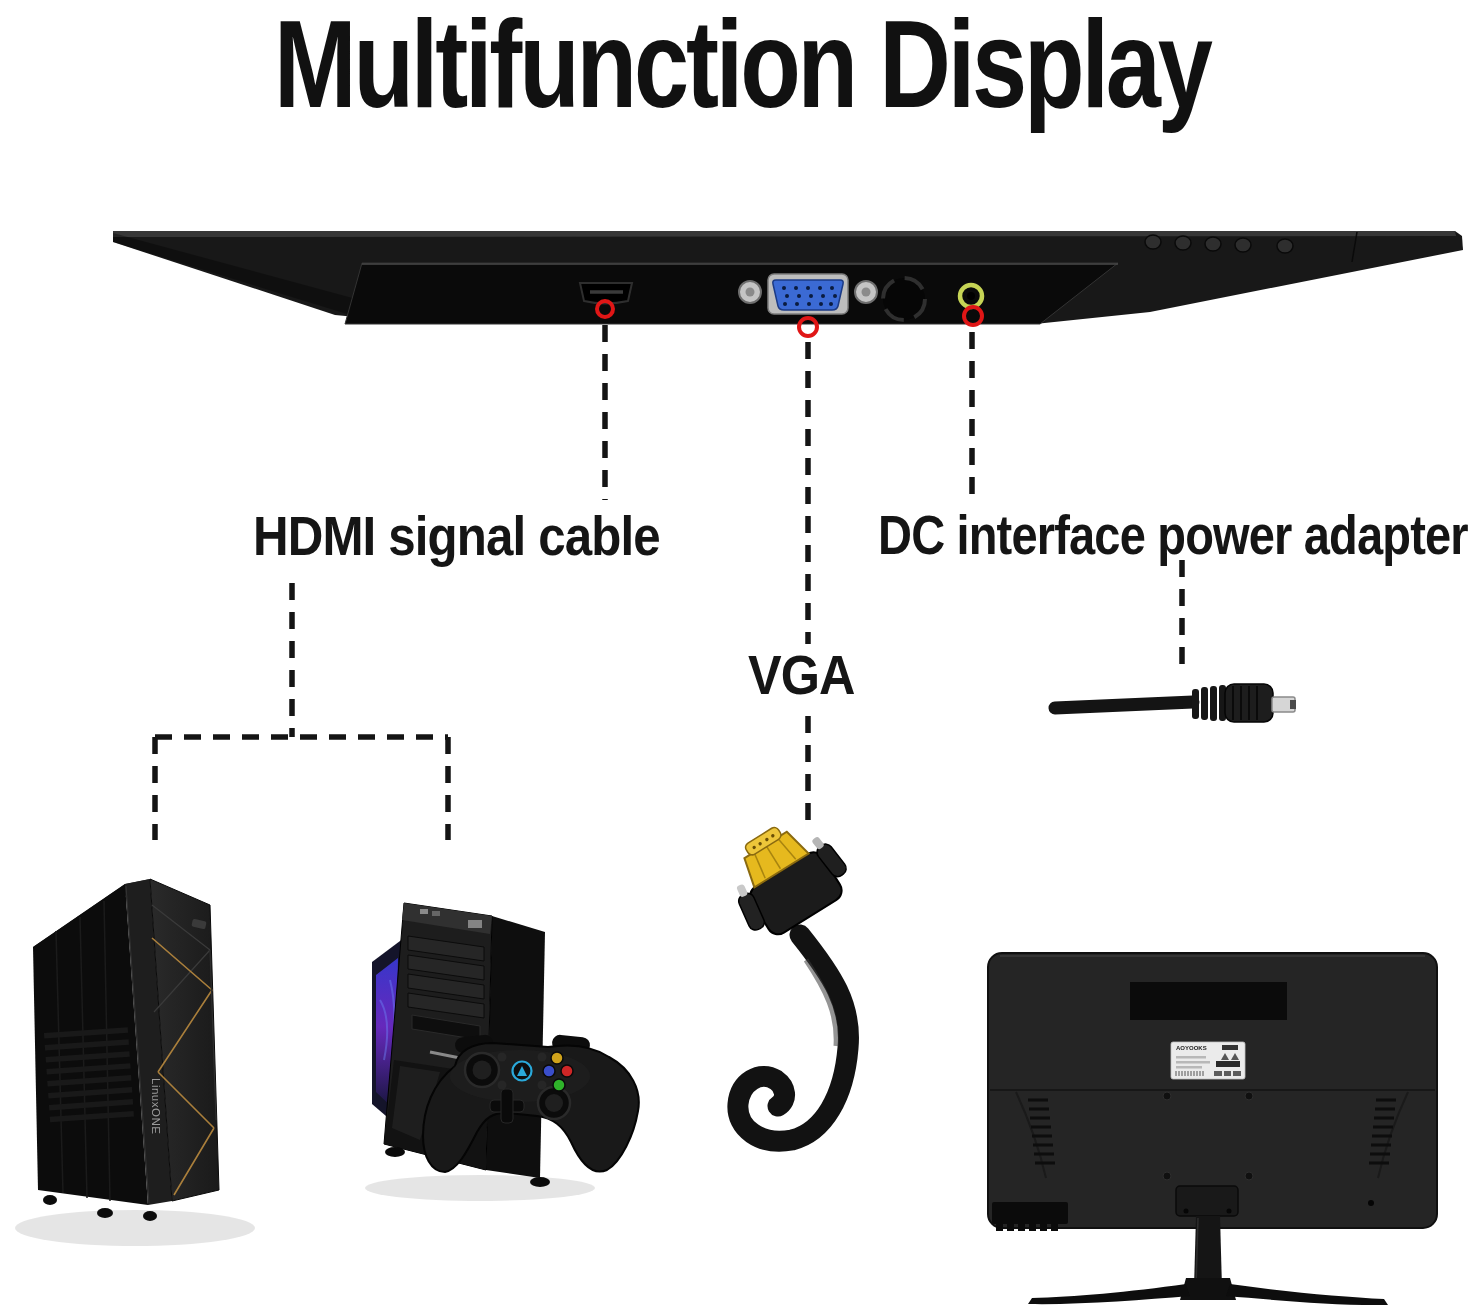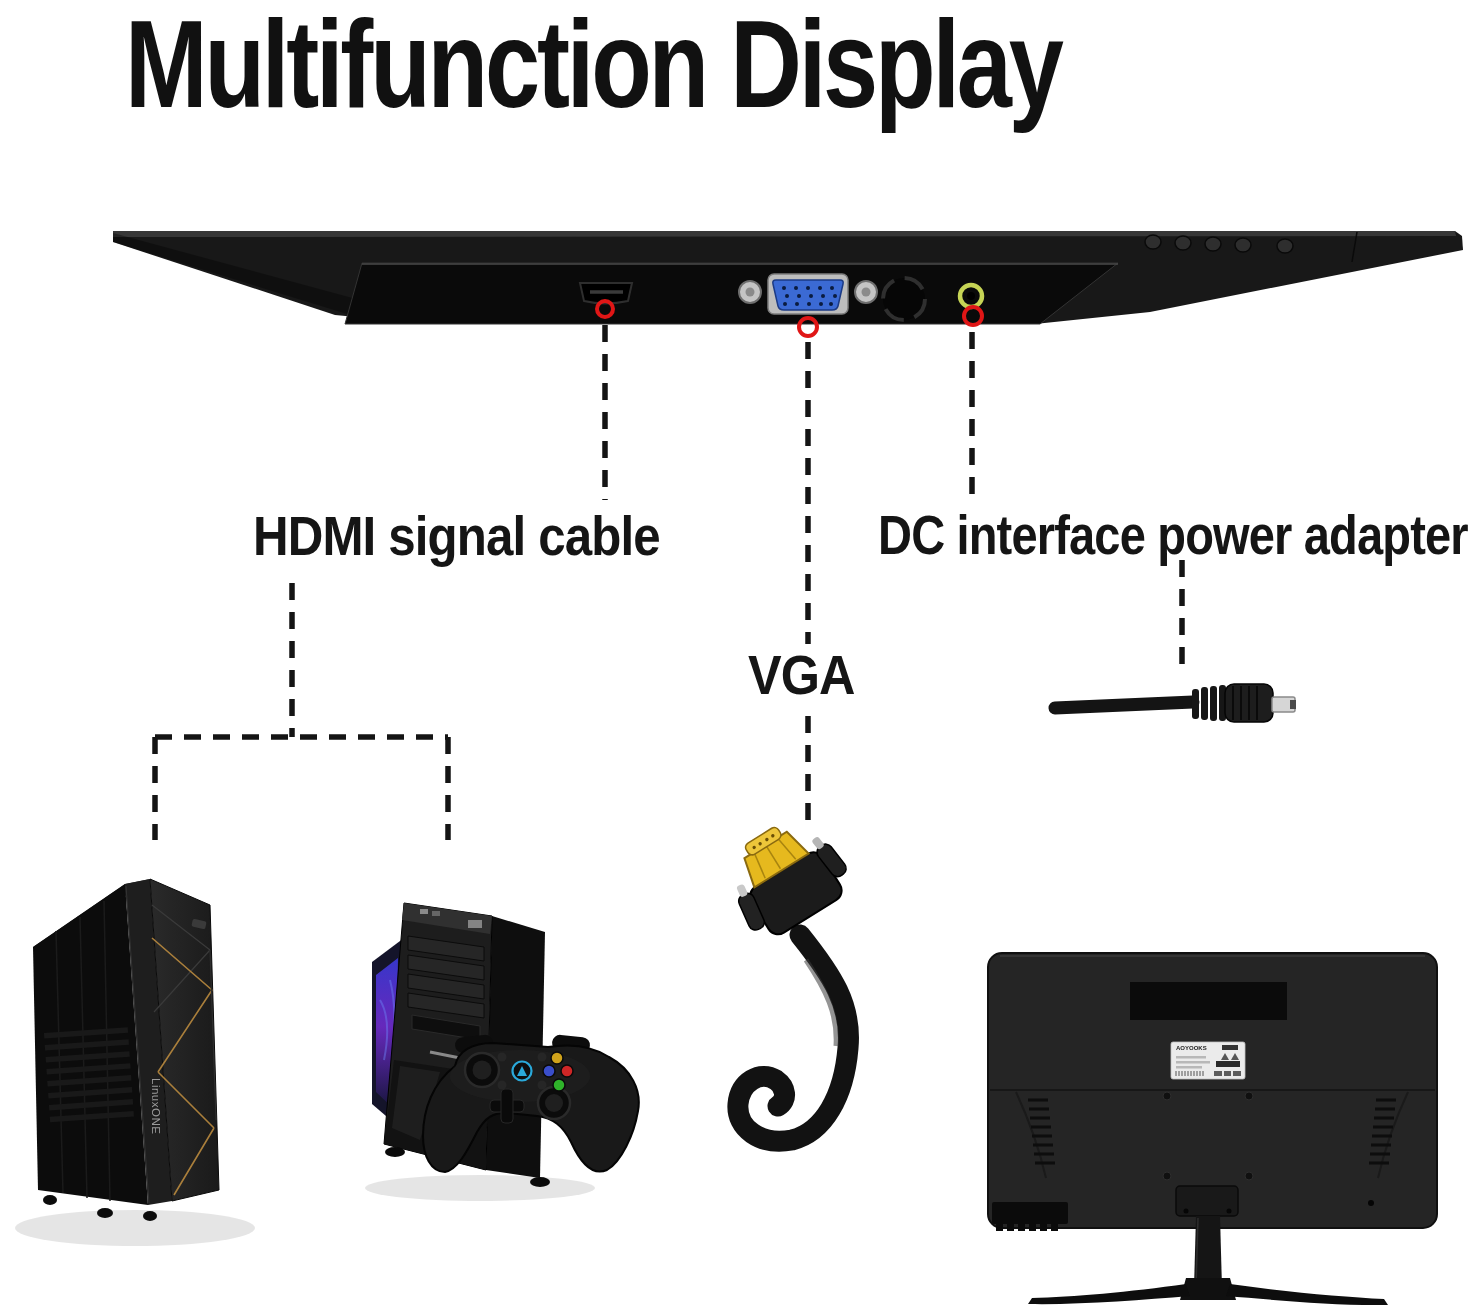"Multifunction Display" .title-wrap { text-align: none -> center }
